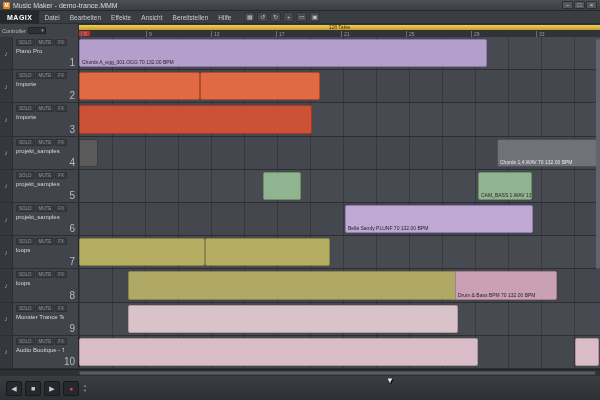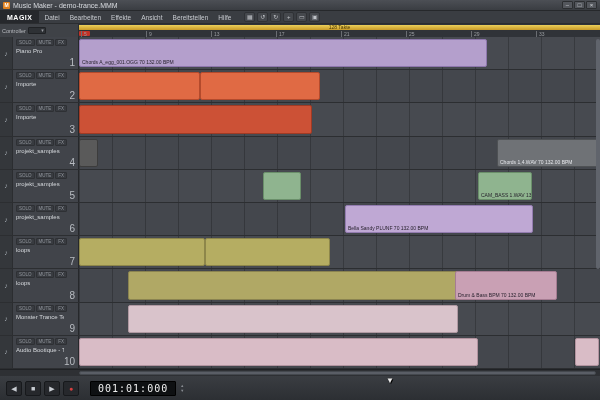"001:01:000" div.time-display { html: <div>001:01:000</div> -> none }
